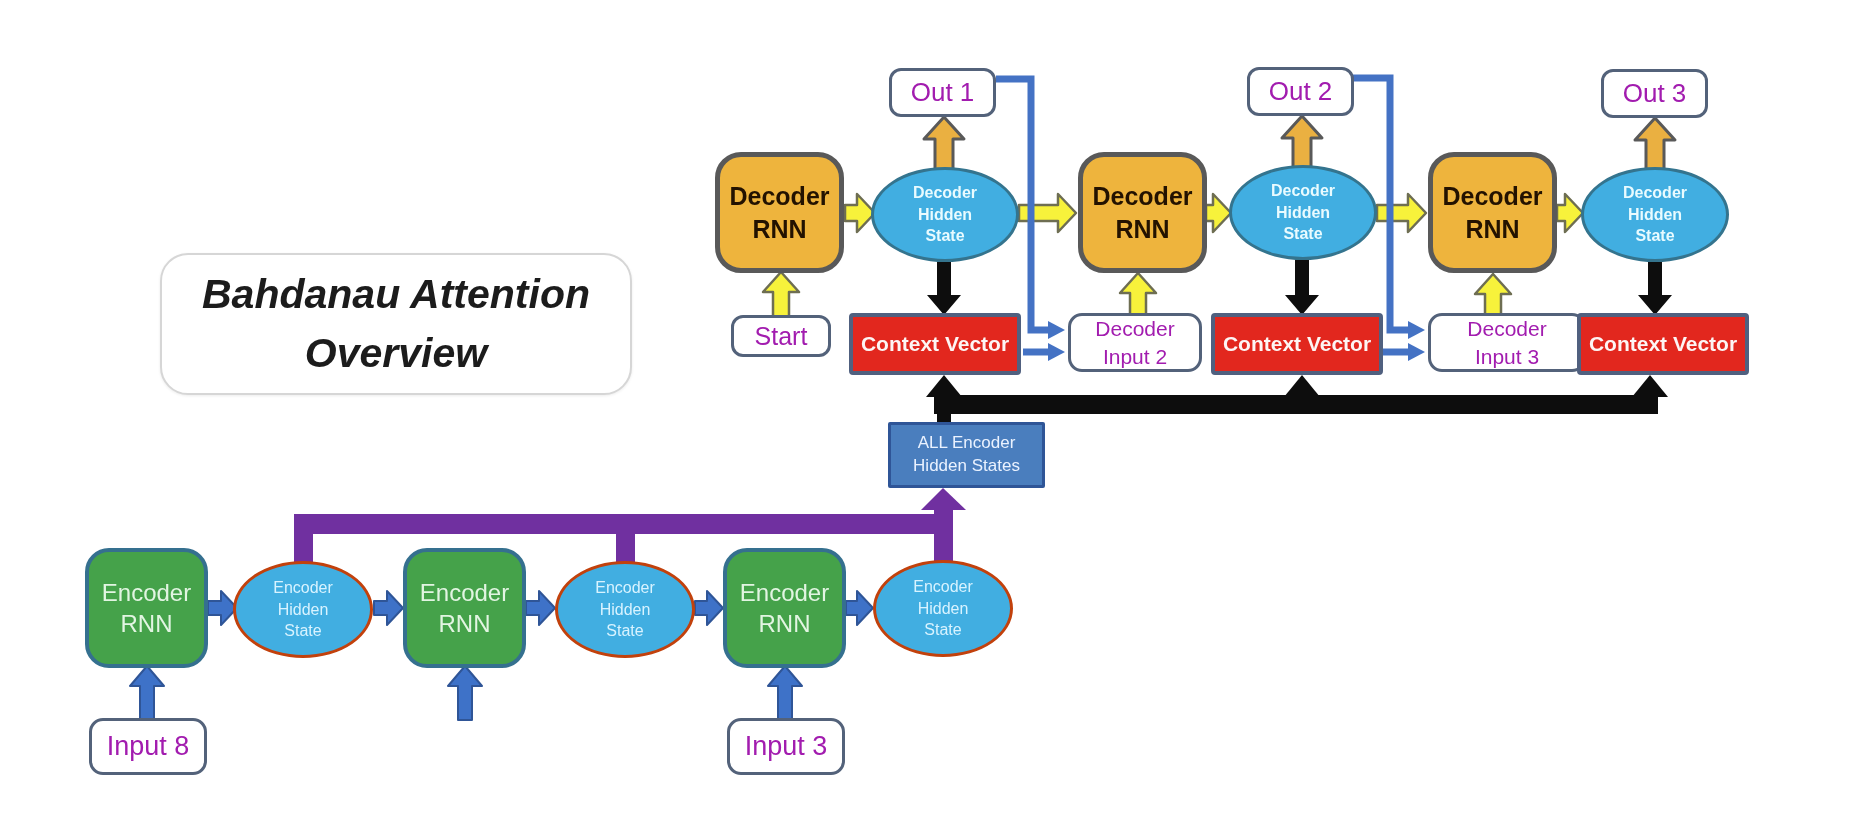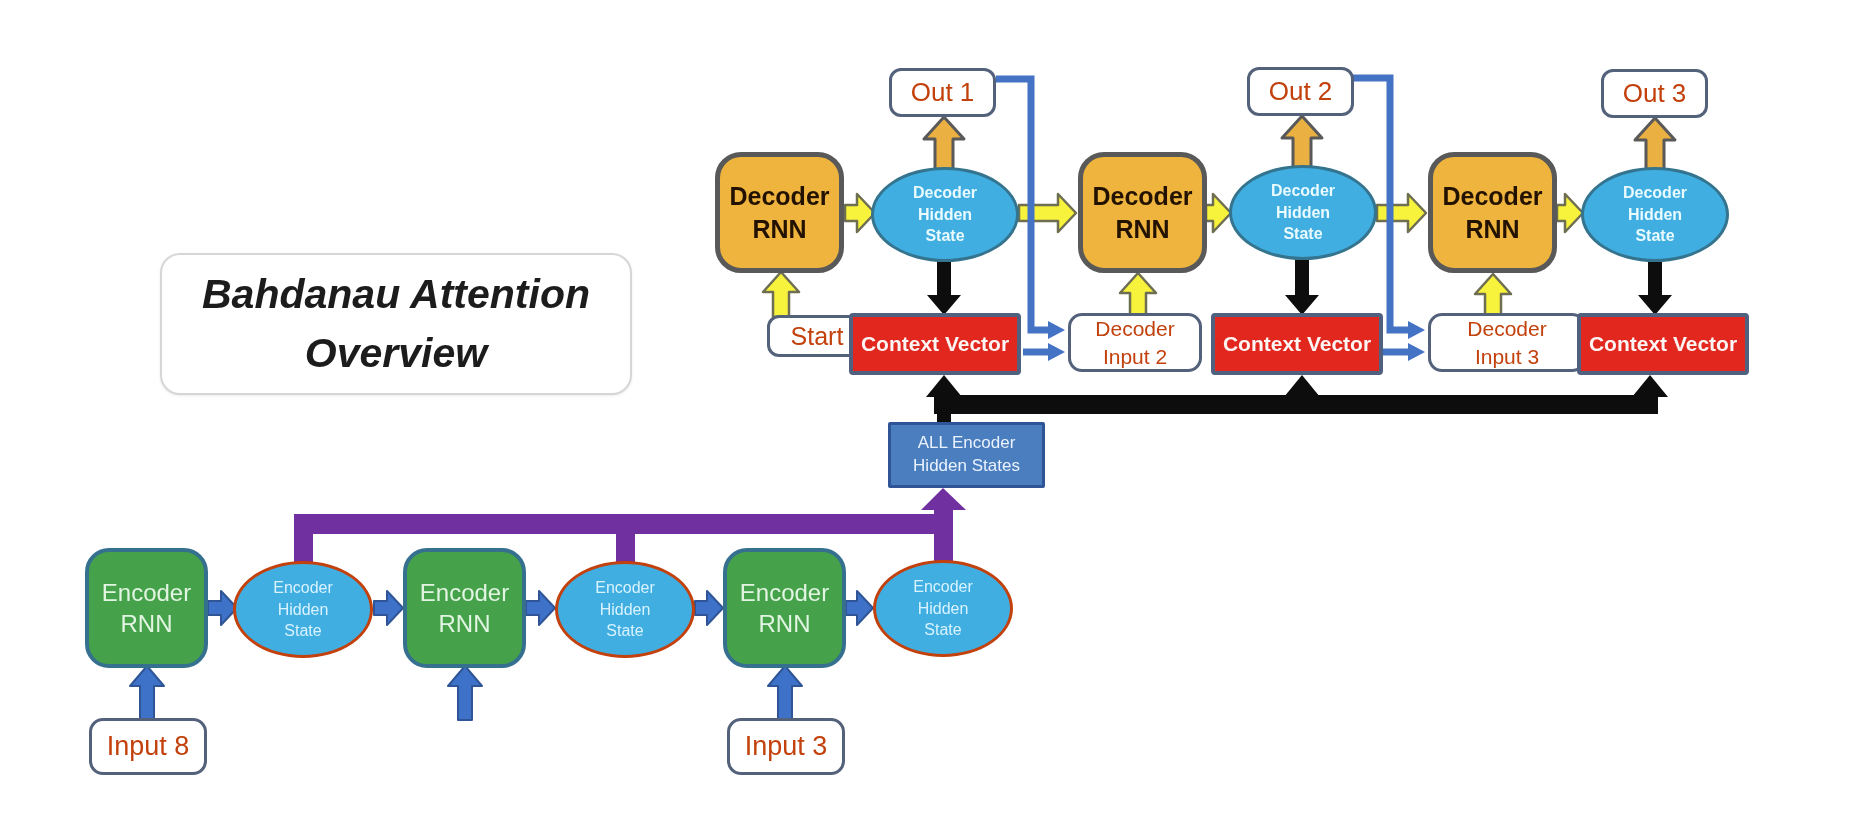"Out 1" .wbox { color: #c2410c -> #a21caf }
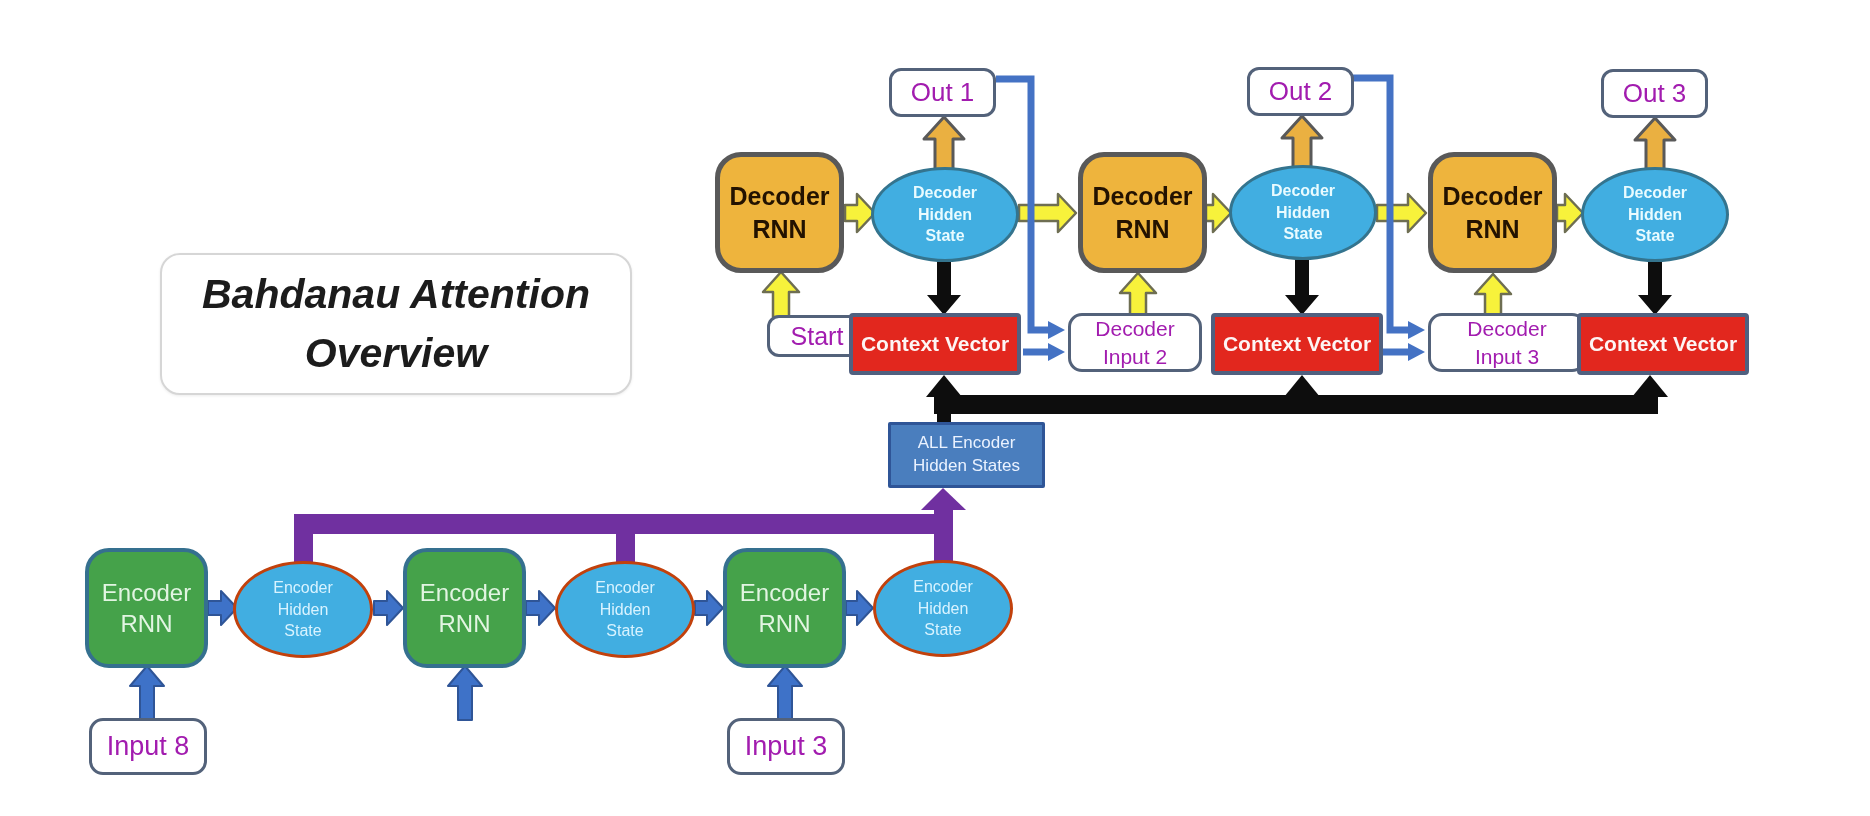"Bahdanau Attention Overview" div.node { border-radius: 20px -> none }
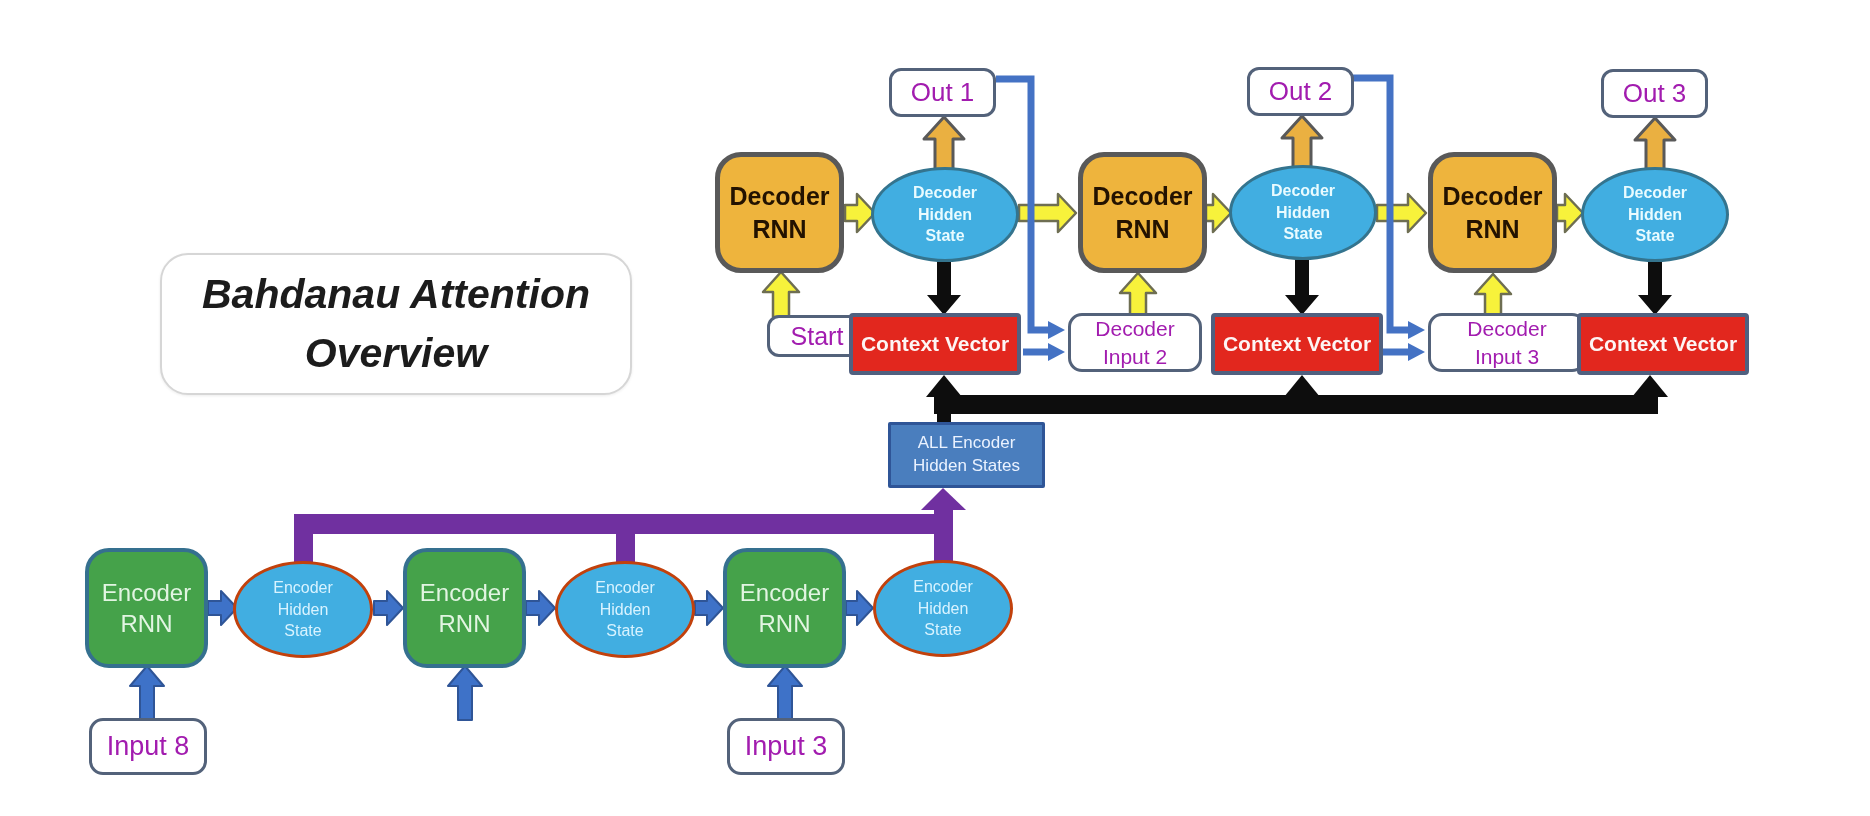"Start" .start { margin-left: 36px -> none }
